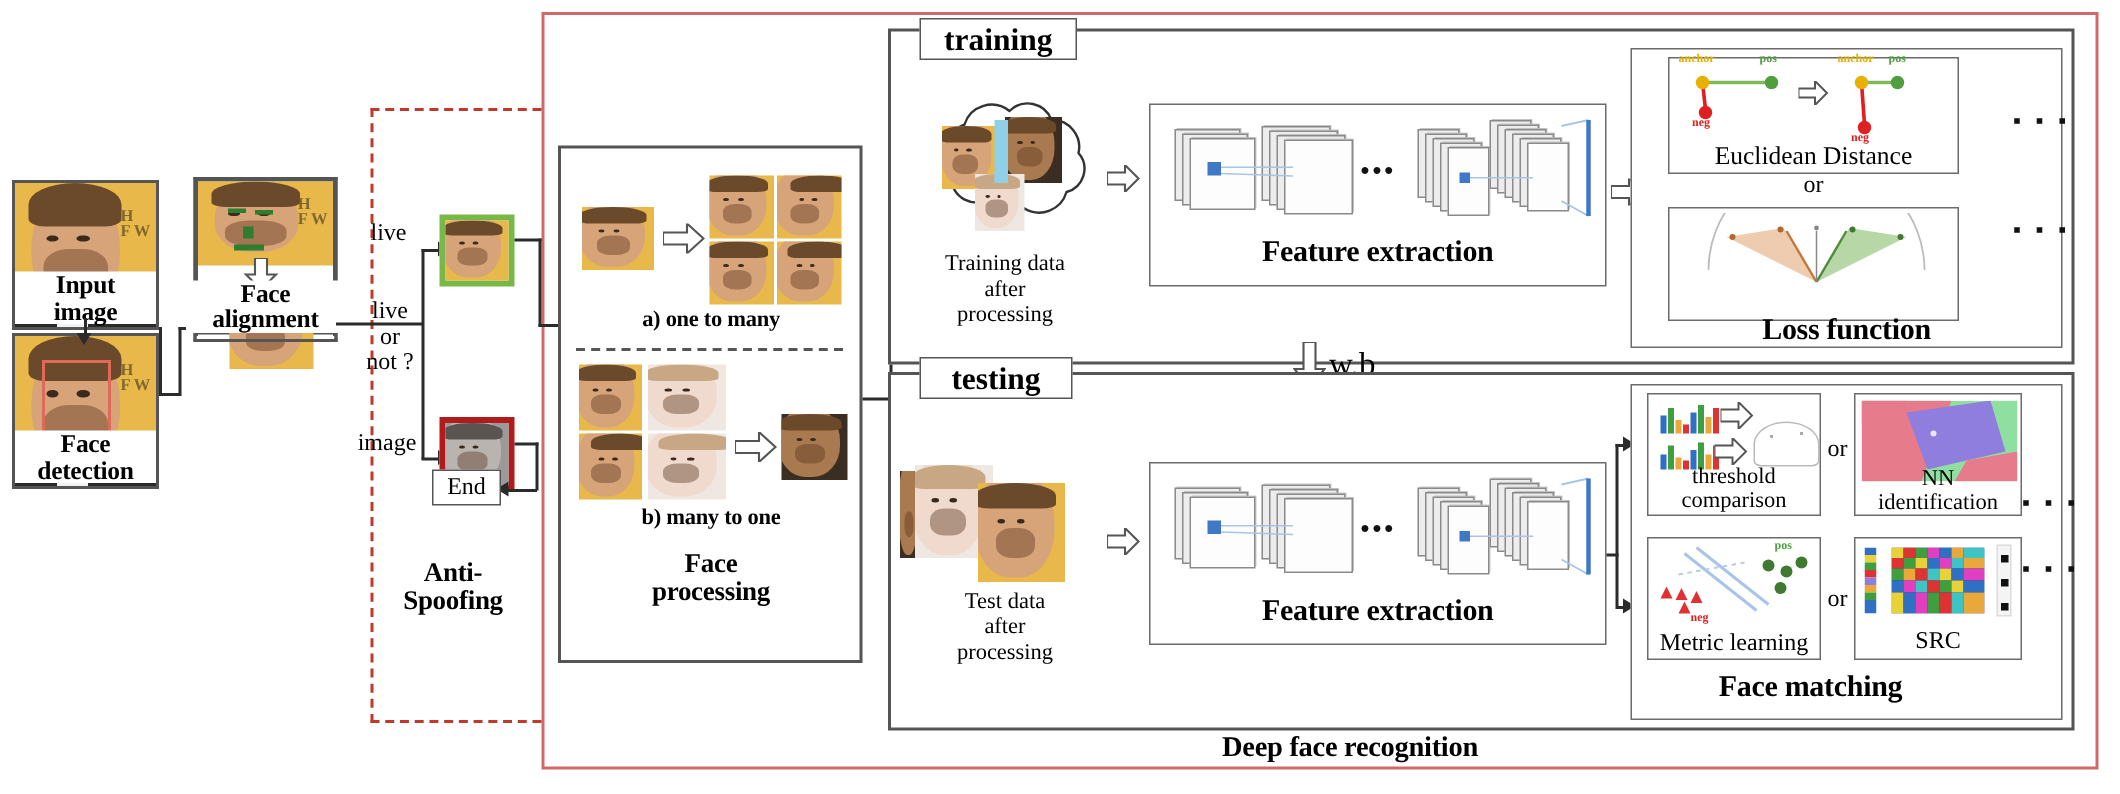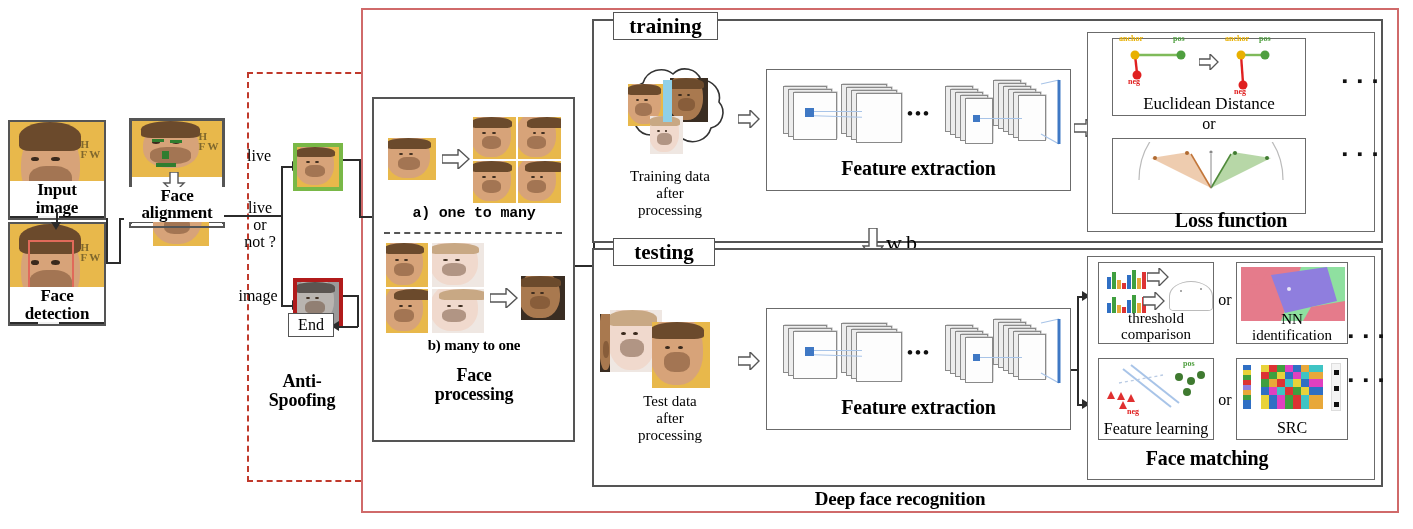"a) one to many" div.abs { font-family: Liberation Mono, monospace -> none }
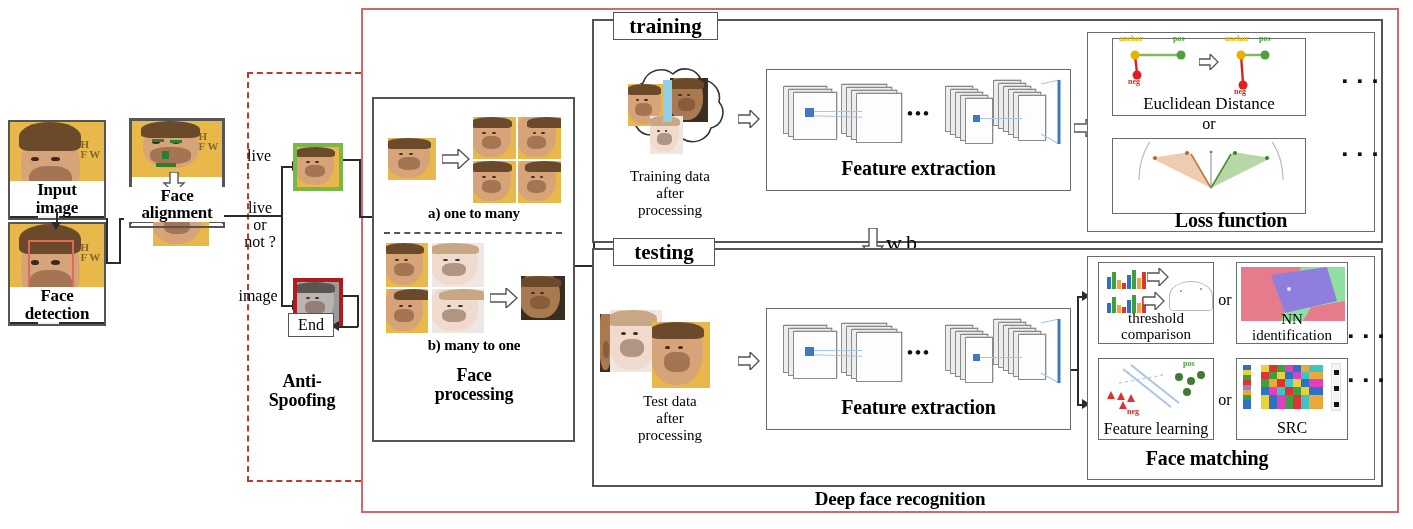"Feature learning" div.abs { text: Feature -> Metric }
